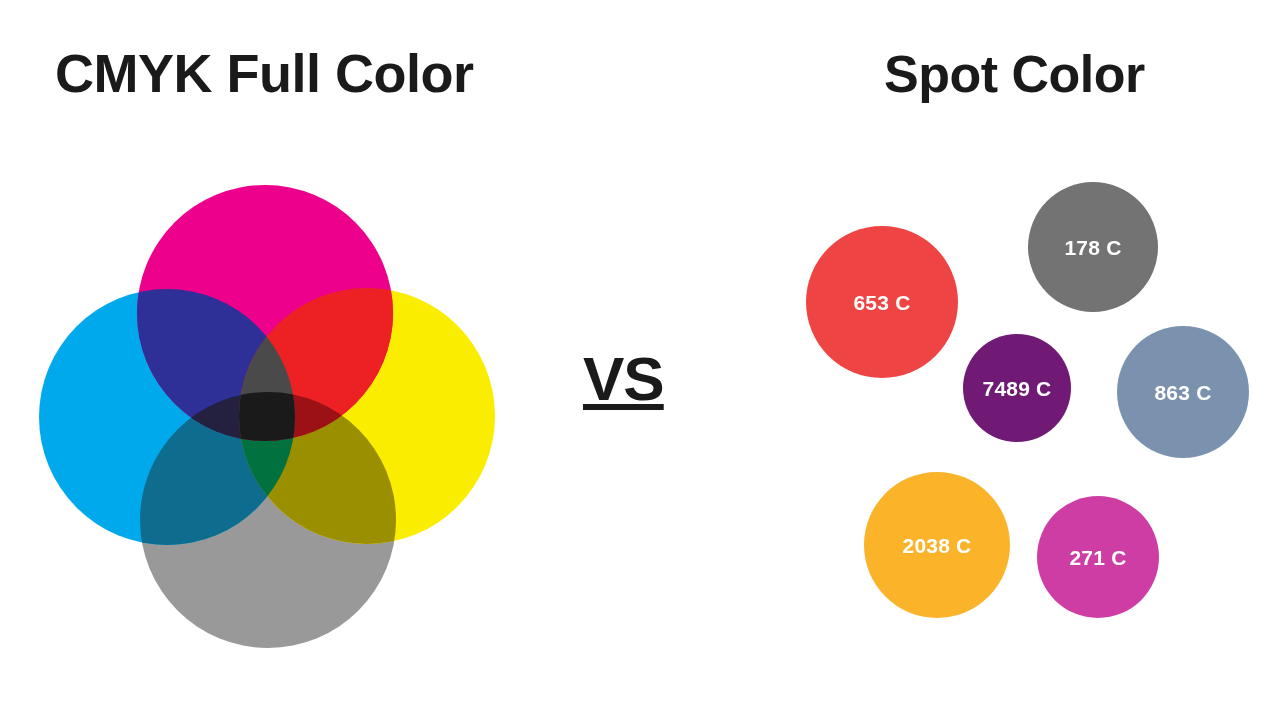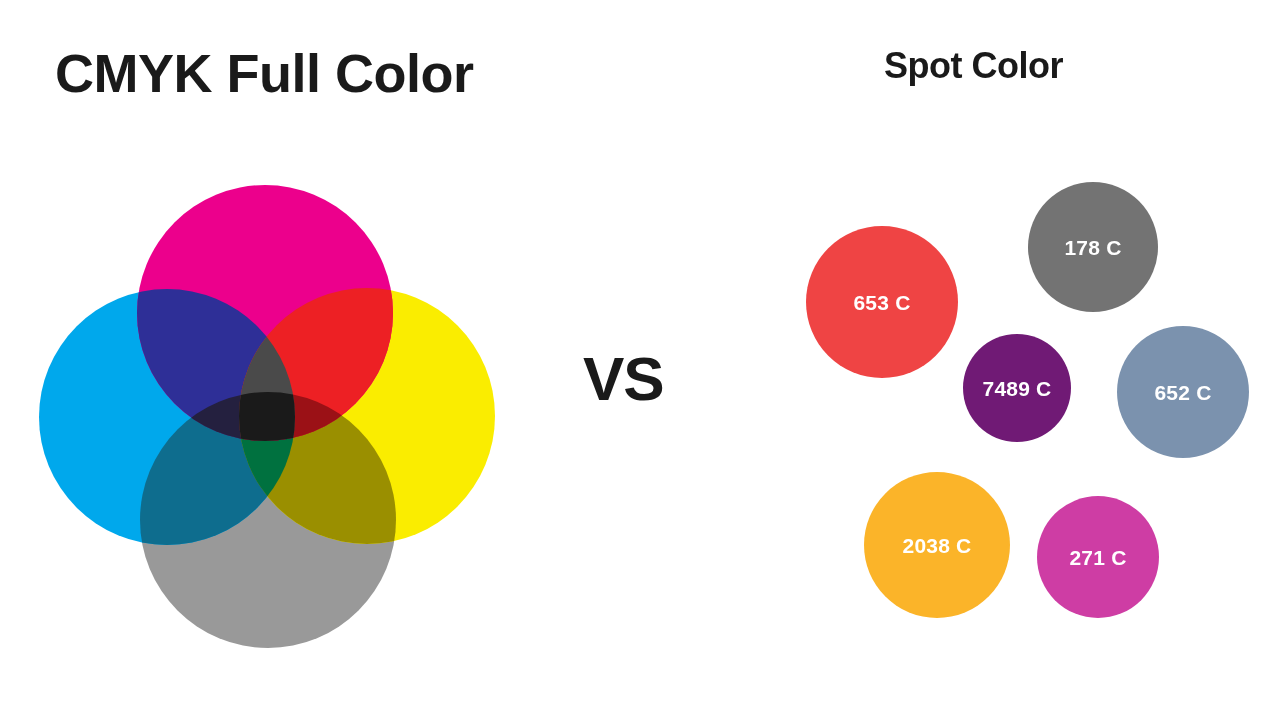"Spot Color" #title-right { font-size: 36px -> 52px }
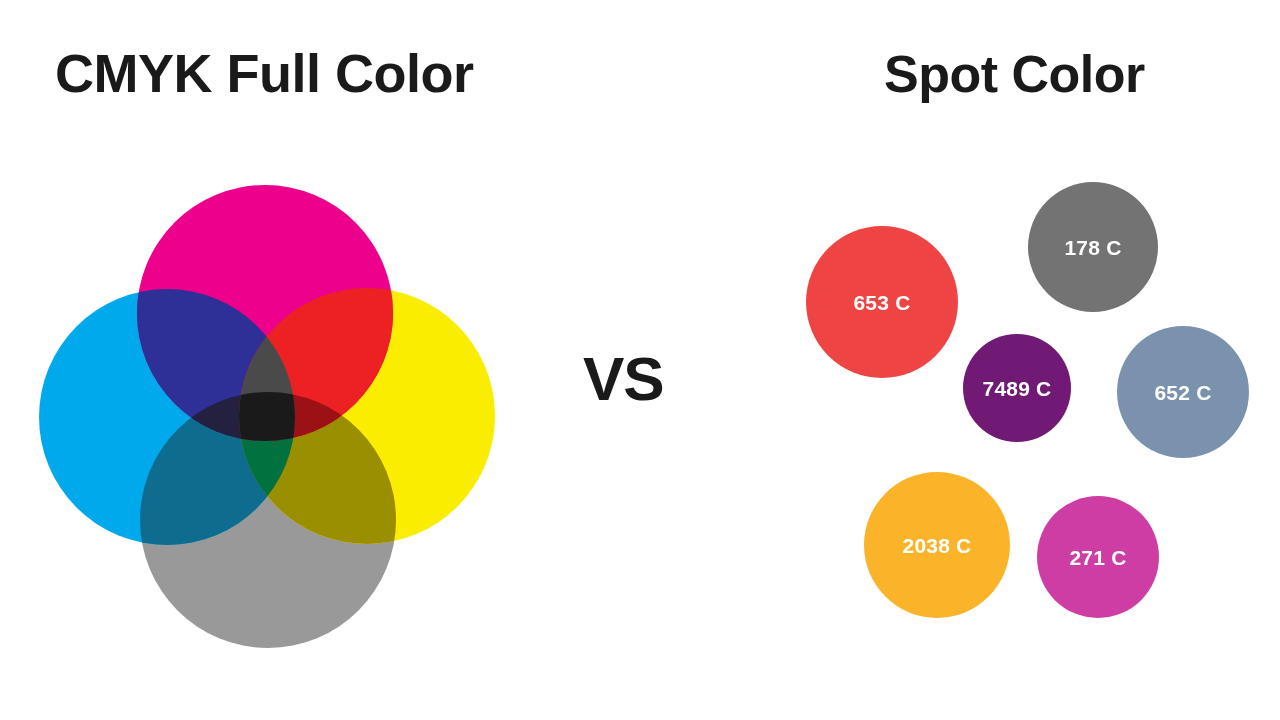"VS" #vs-label { text-decoration: none -> underline }
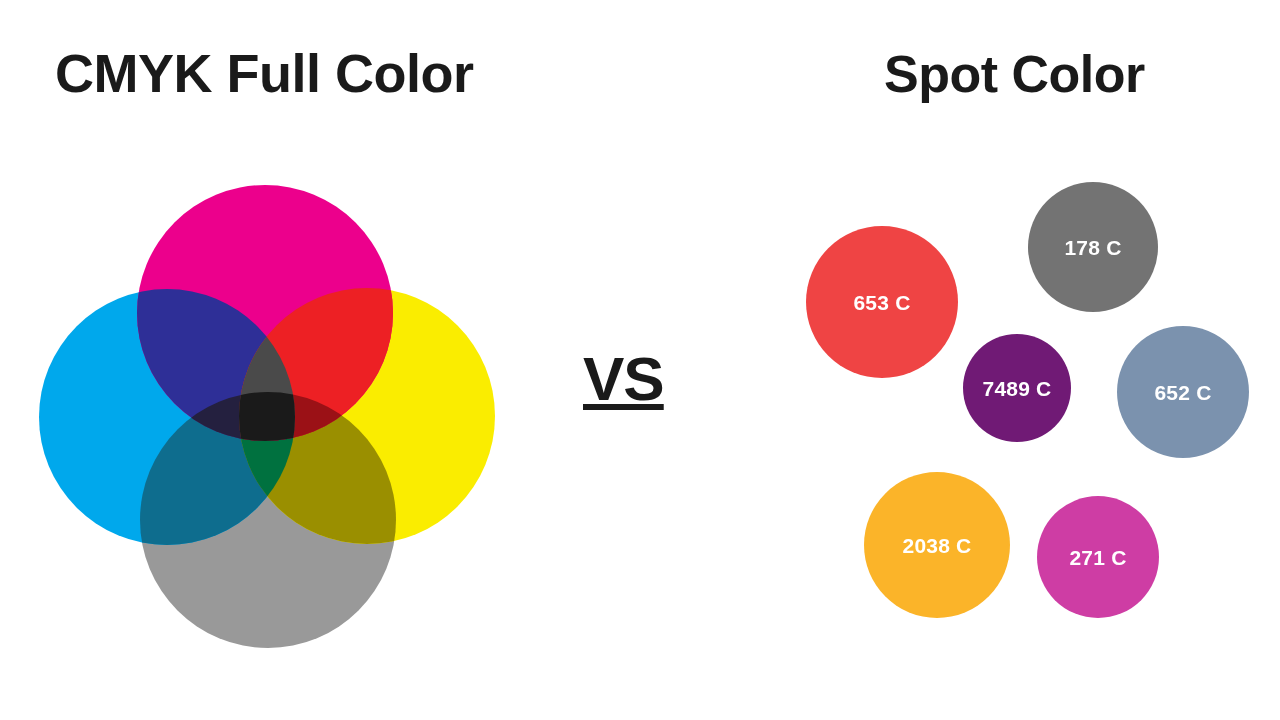"652 C" span.spot-label { text: 652 -> 863 }
